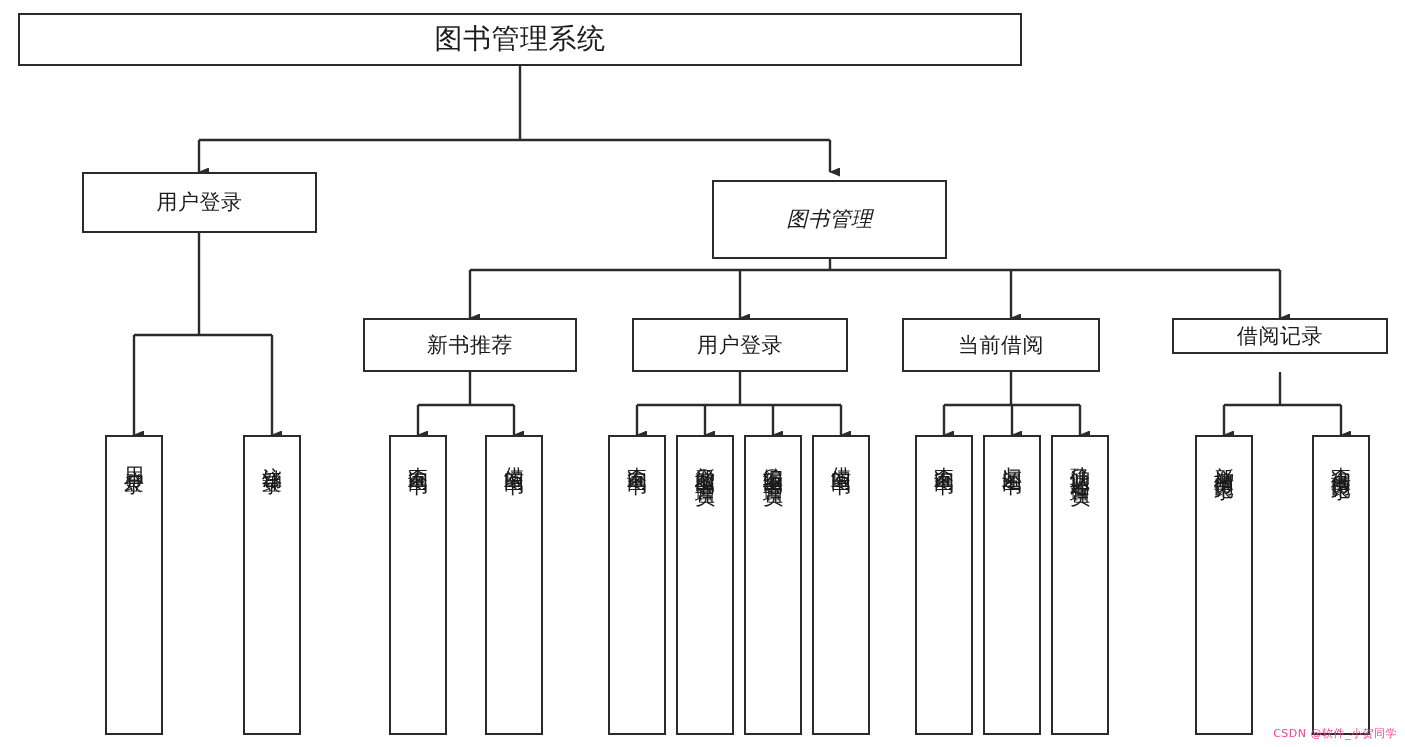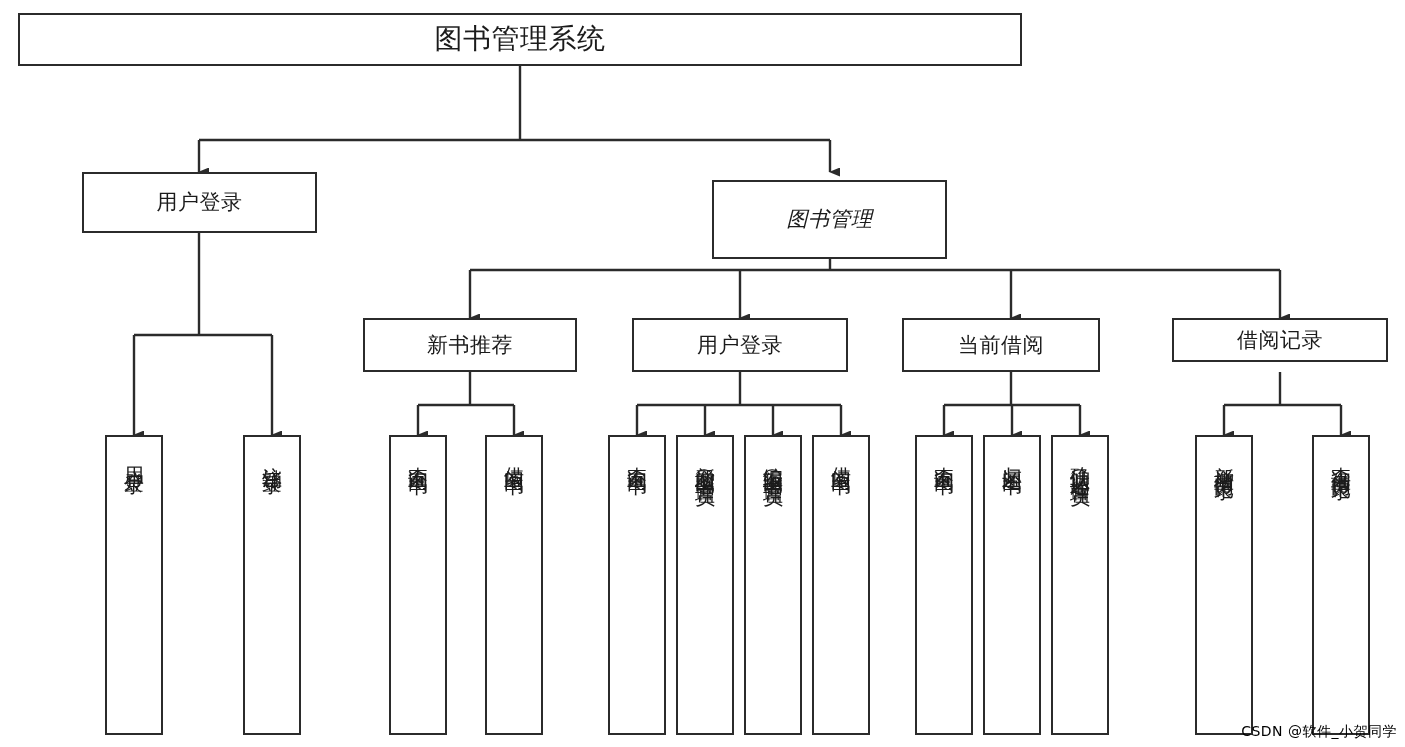"借阅记录" div.node { height: 44px -> 36px }
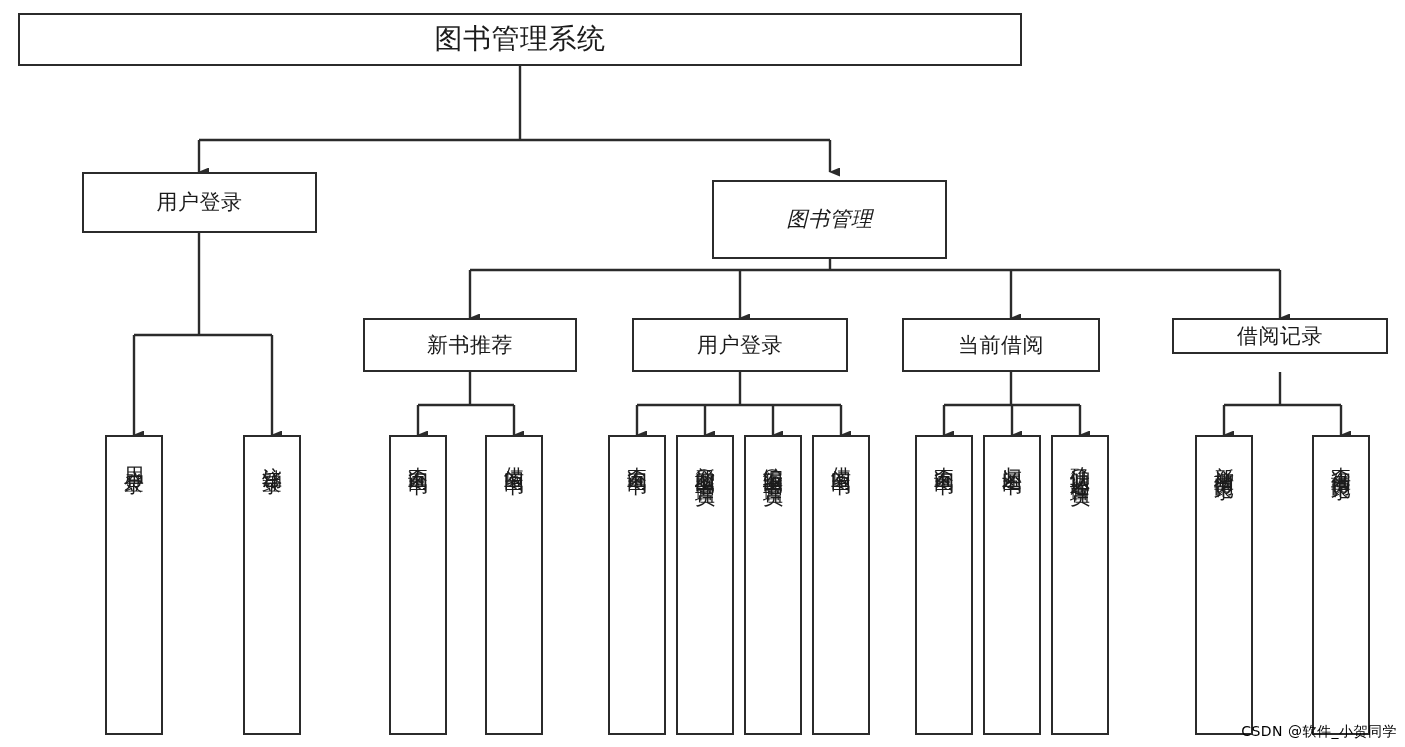"CSDN @软件_小贺同学" #watermark { color: #000000 -> #ec4899; font-size: 14px -> 11px }
